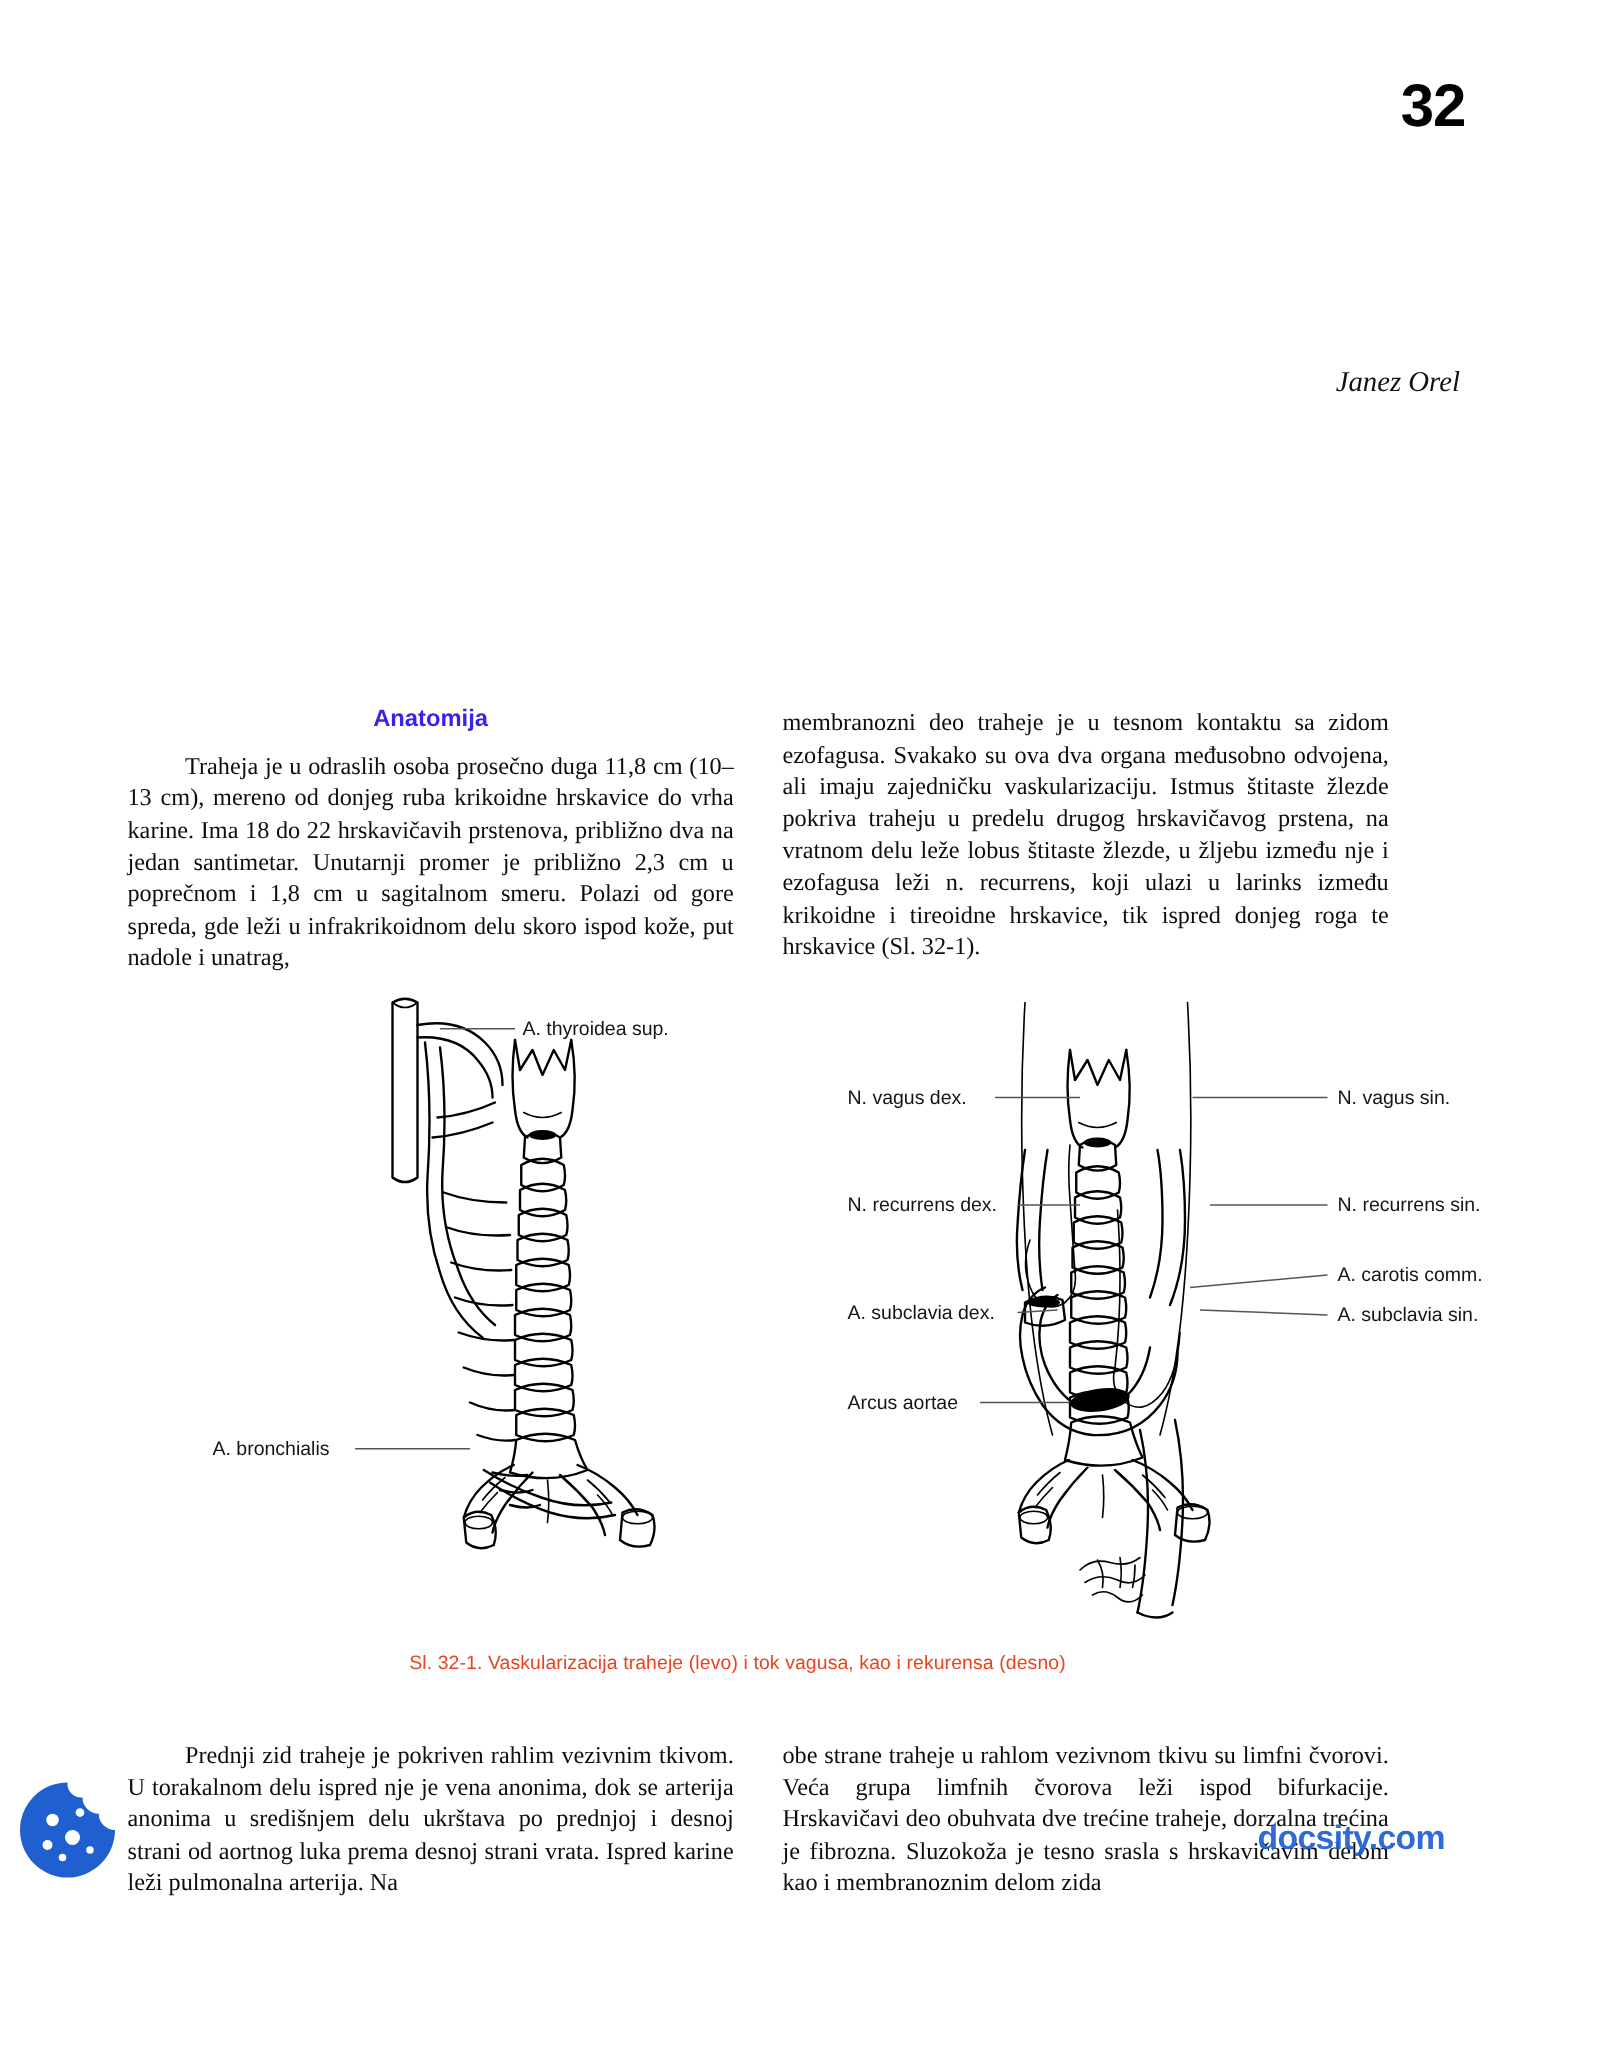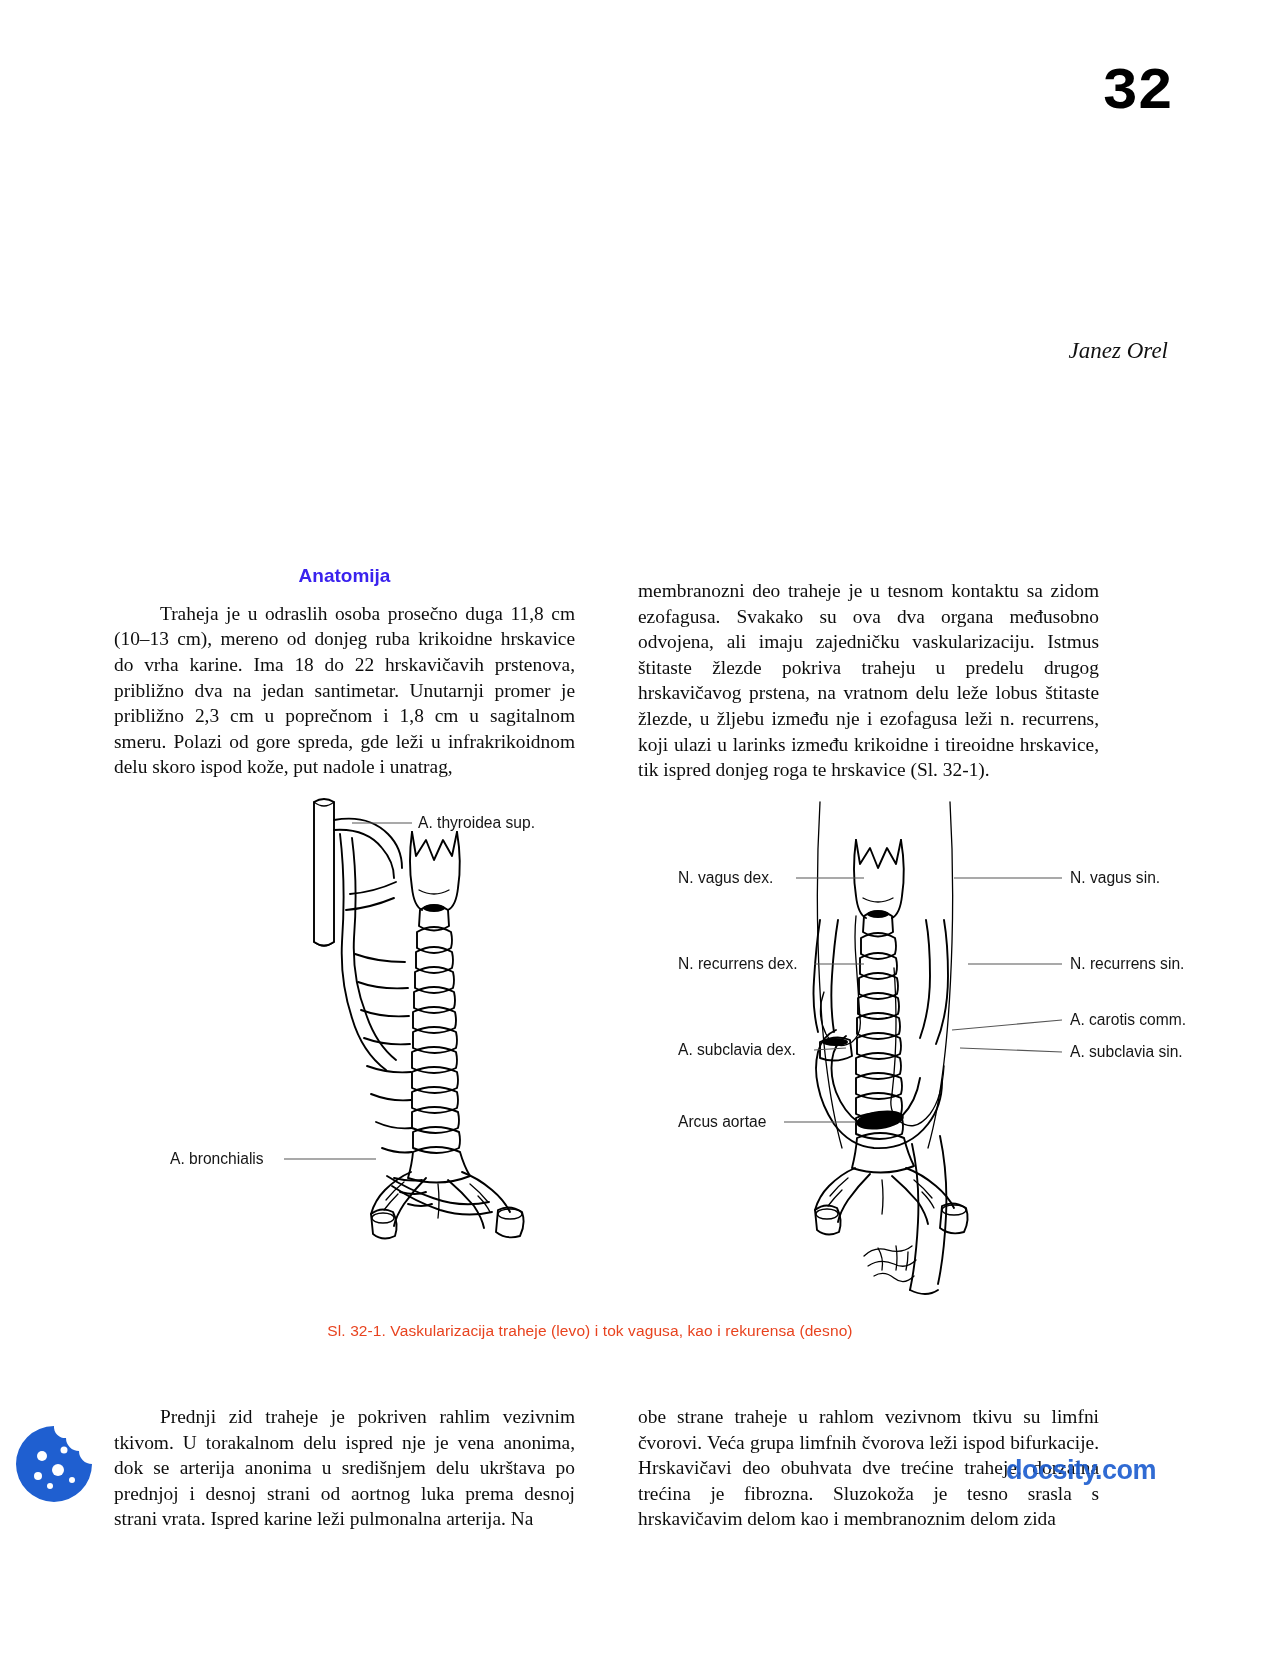"32" .chapter-number { font-family: Liberation Mono, monospace -> Liberation Sans, sans-serif; font-size: 60px -> 48px }
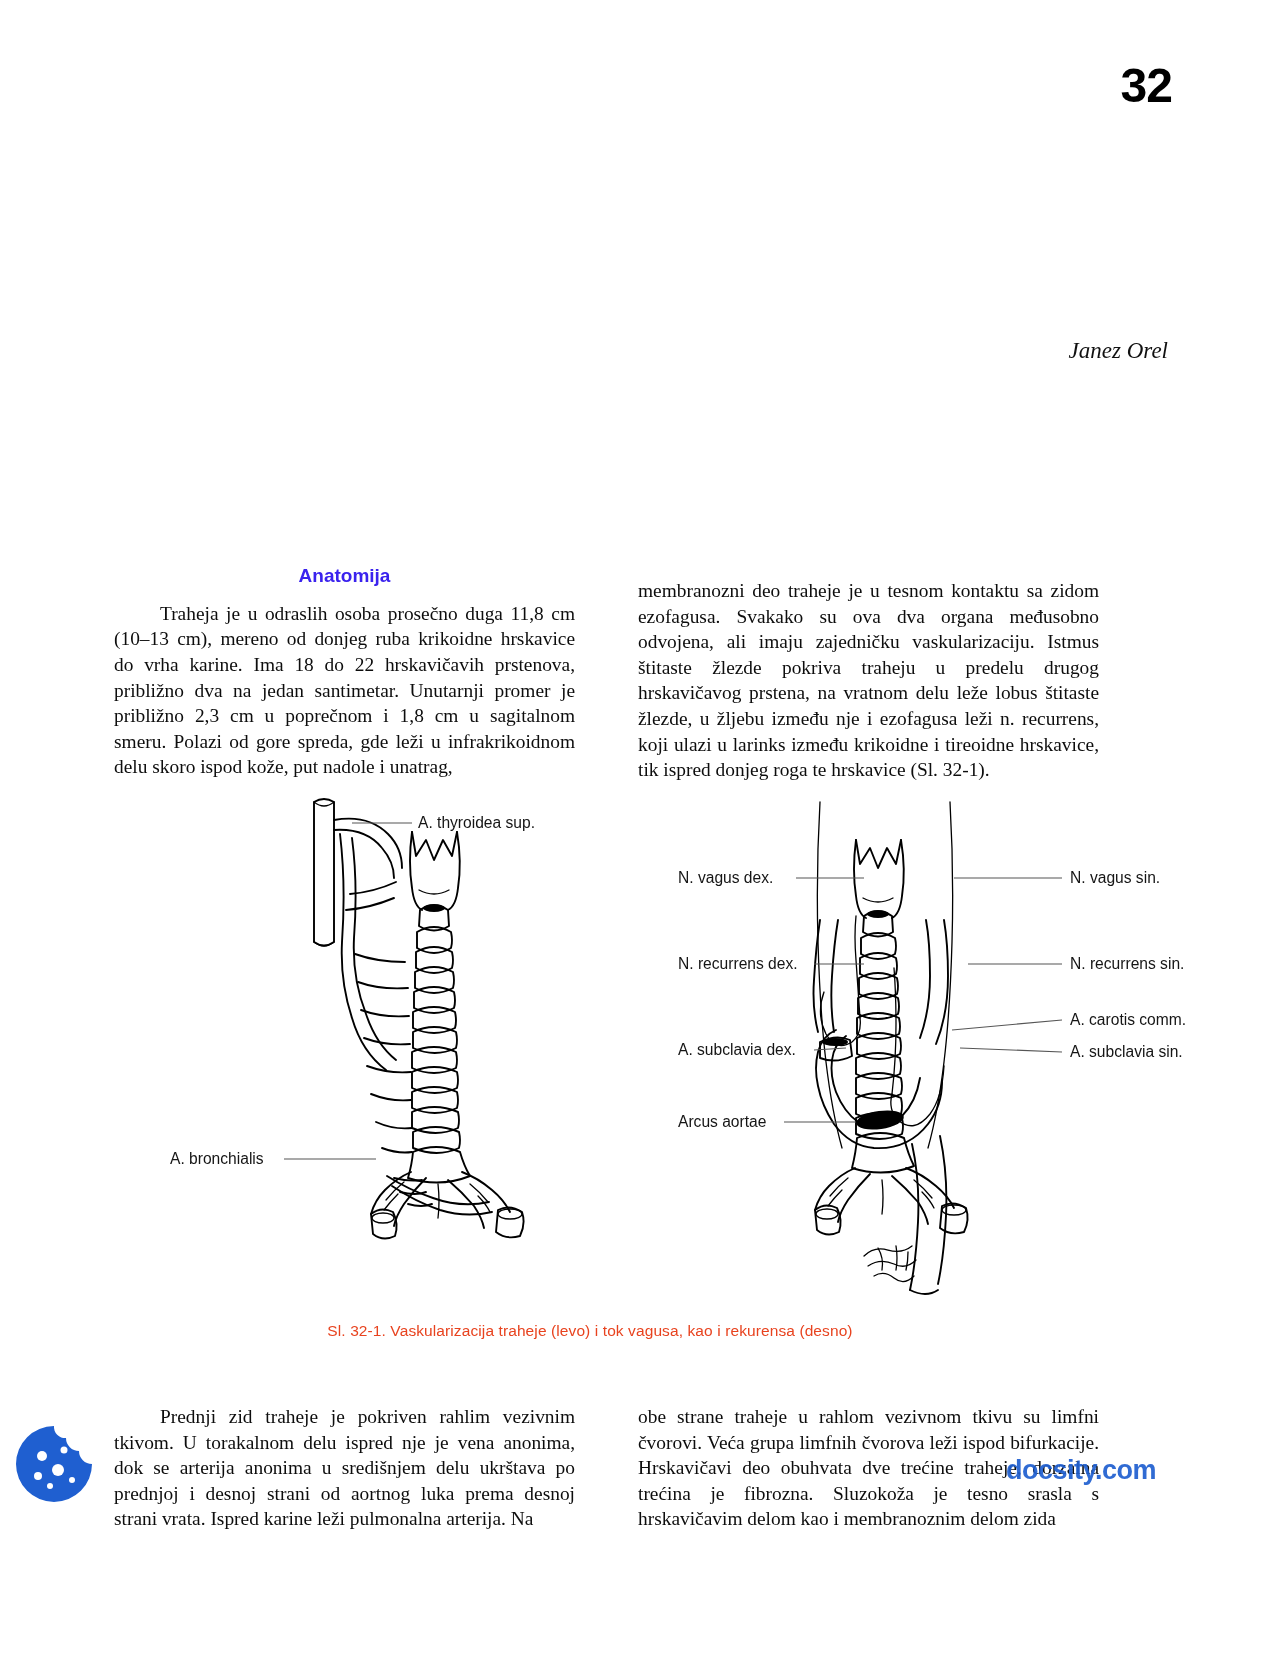"Janez Orel" .chapter-author { margin-top: 45px -> none }
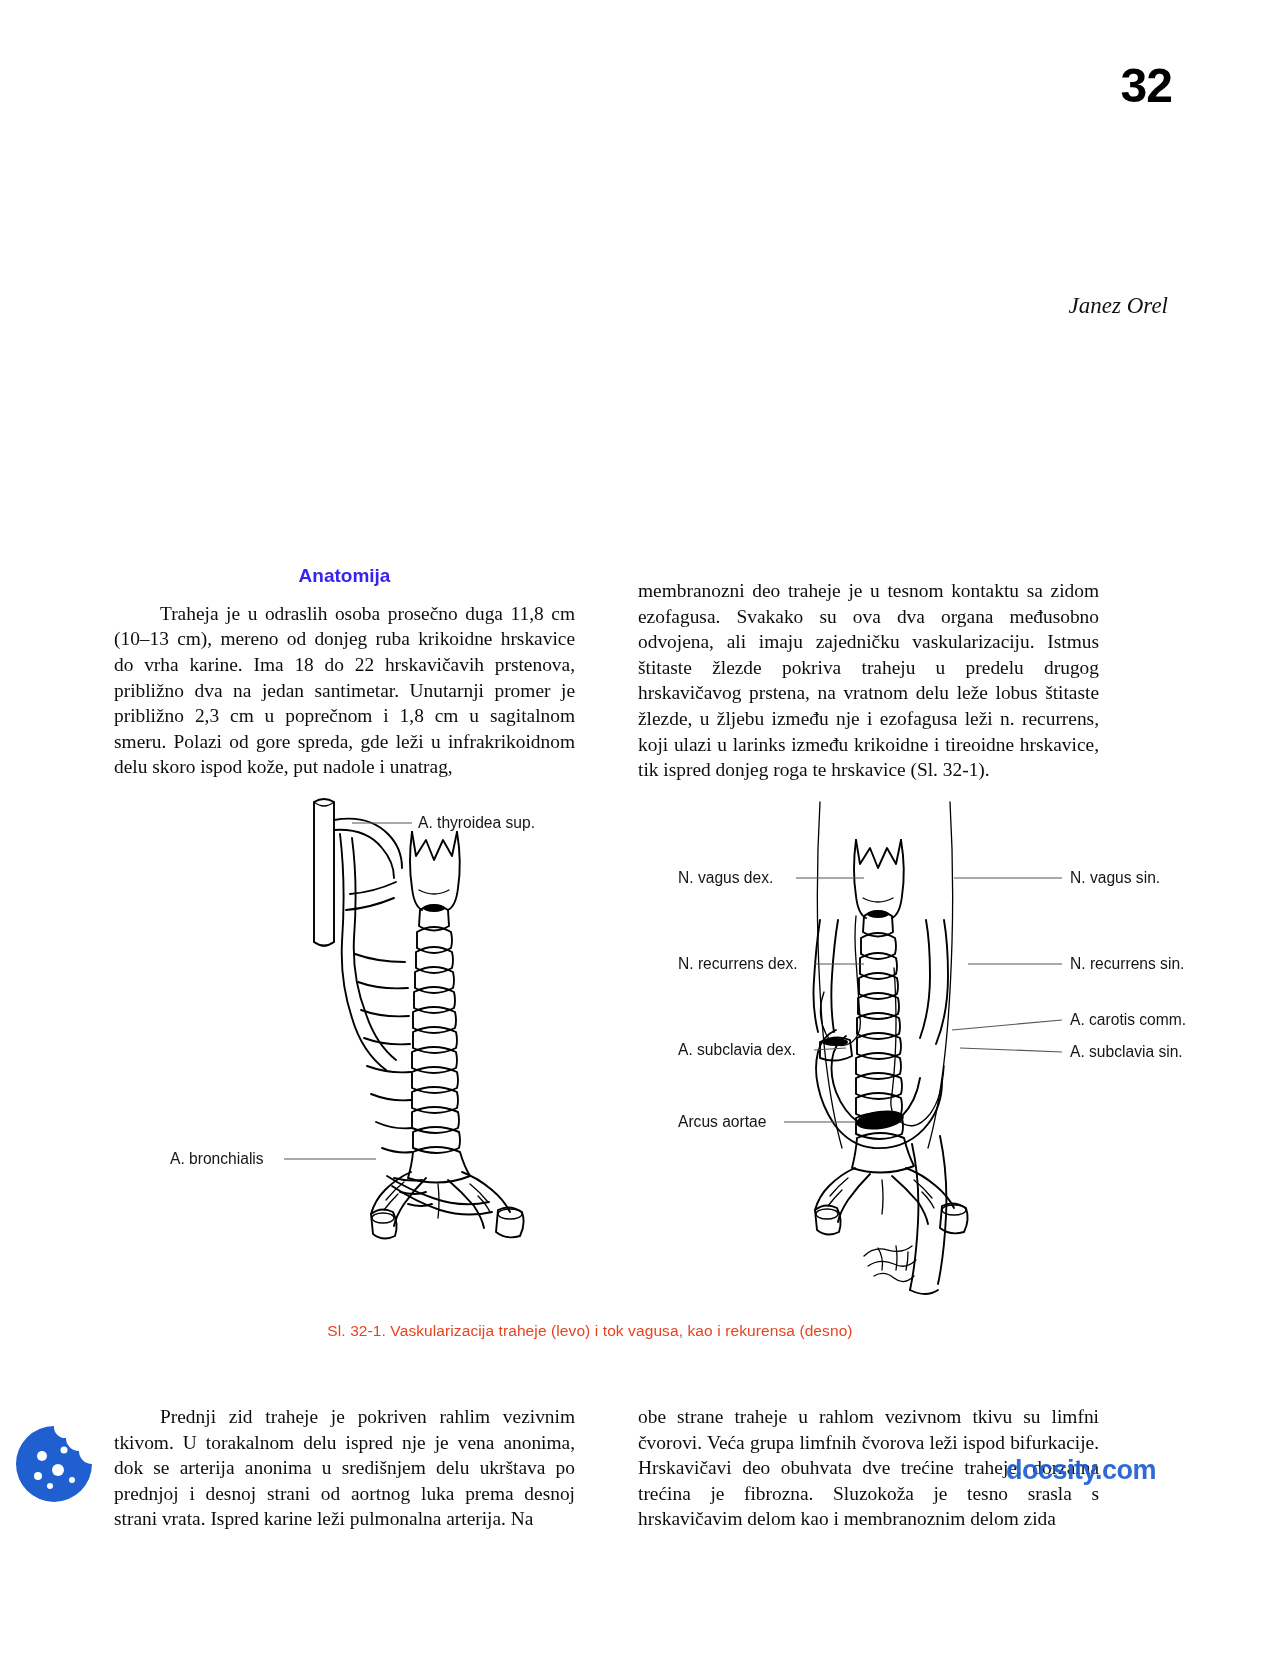"membranozni deo traheje je u" .para { margin: 12px -> 0 }
